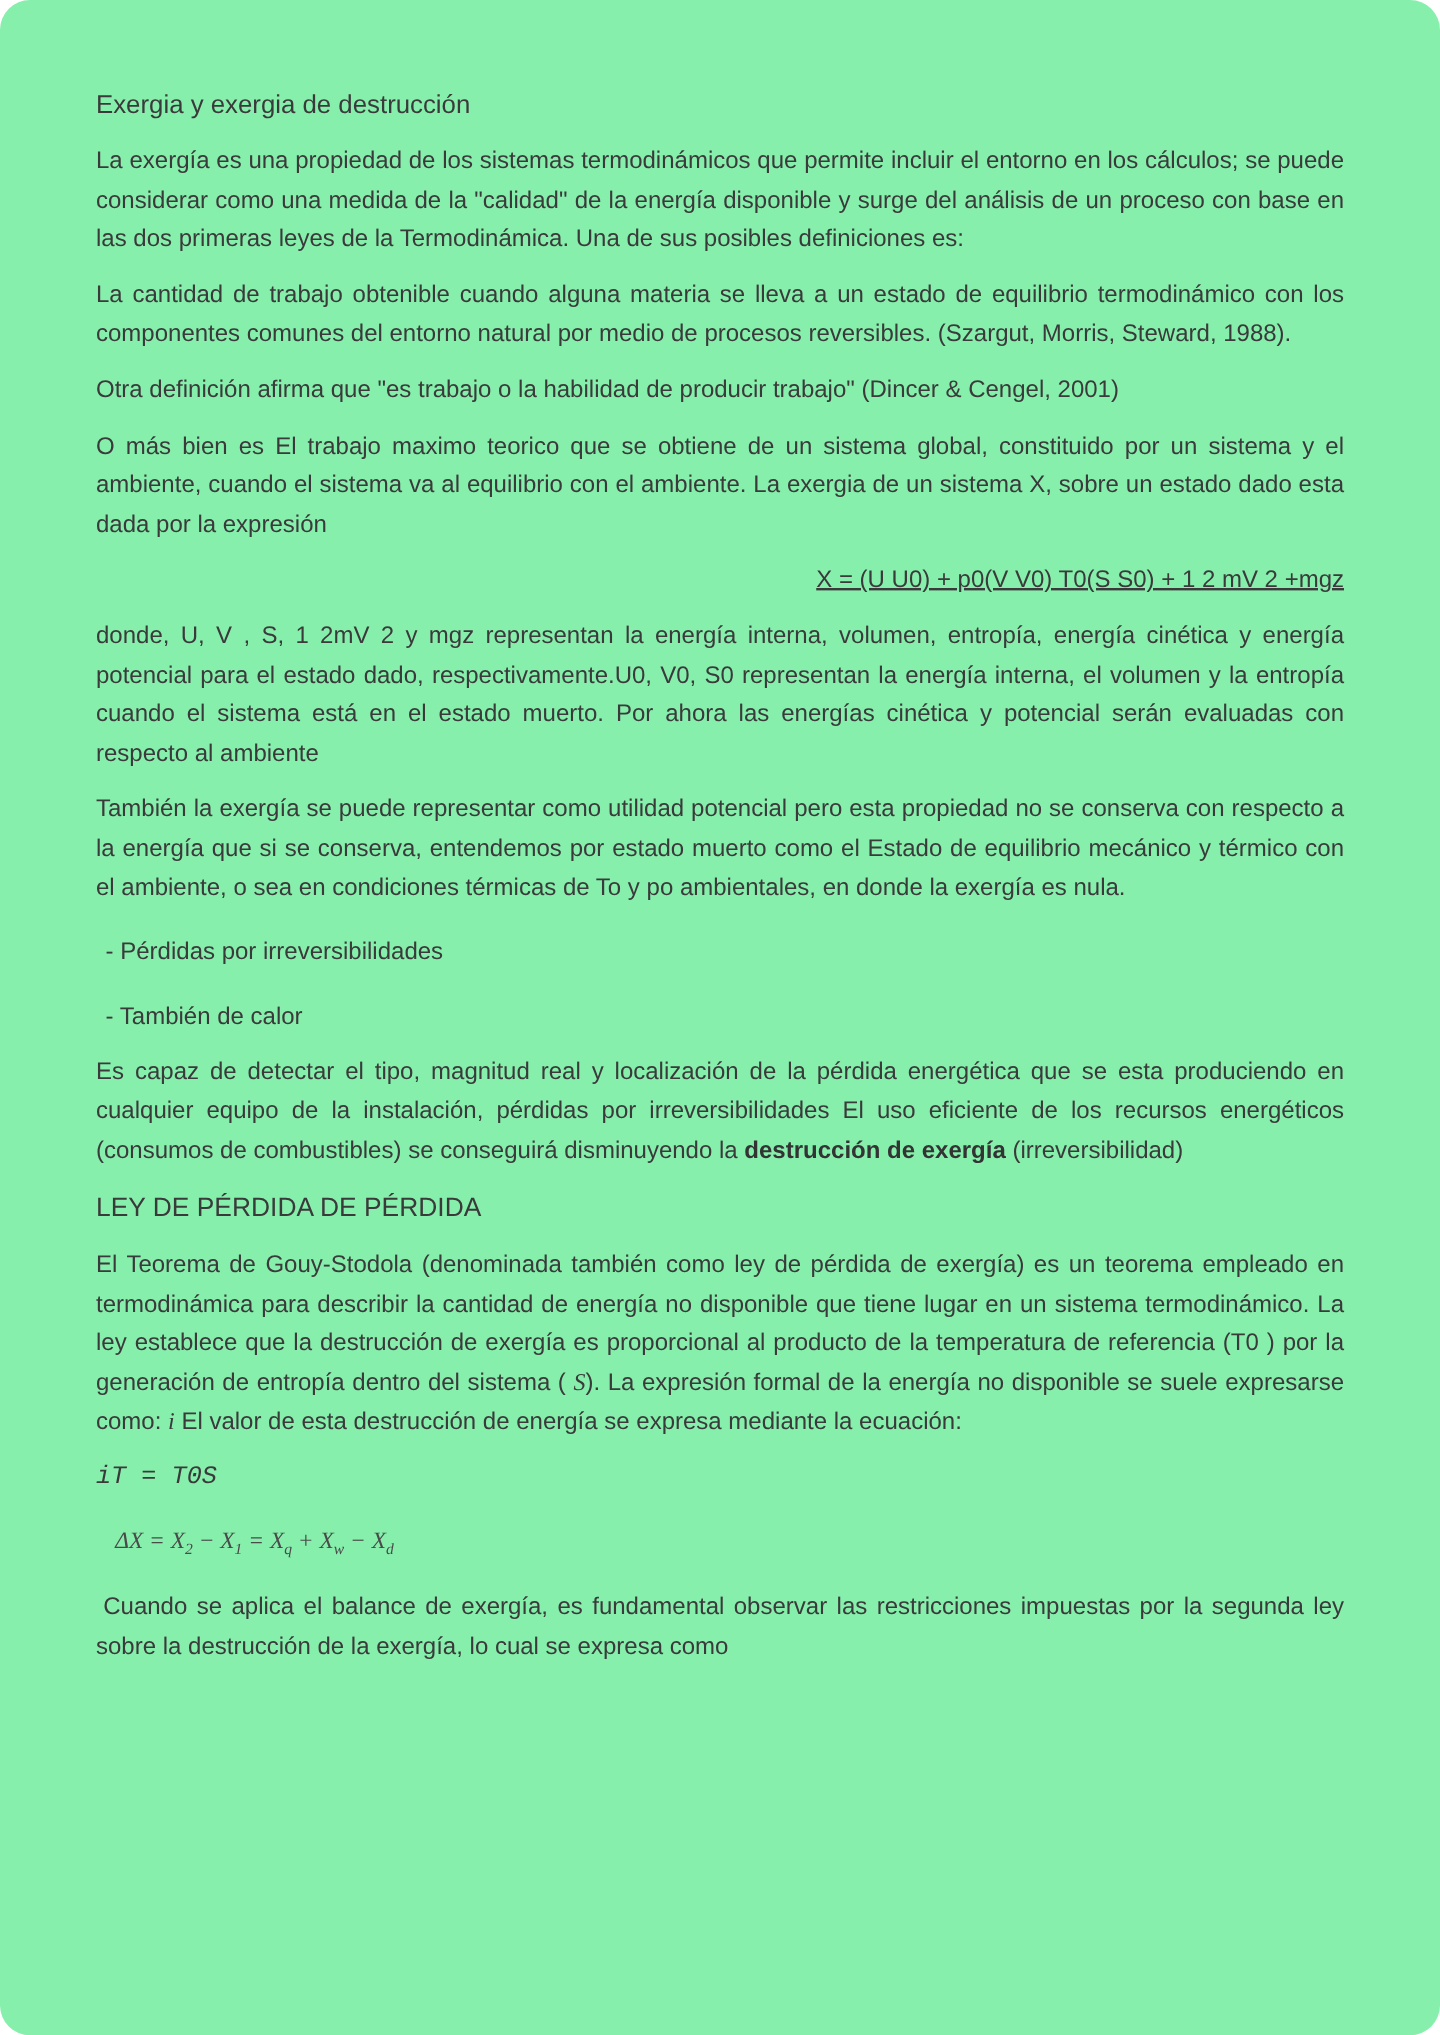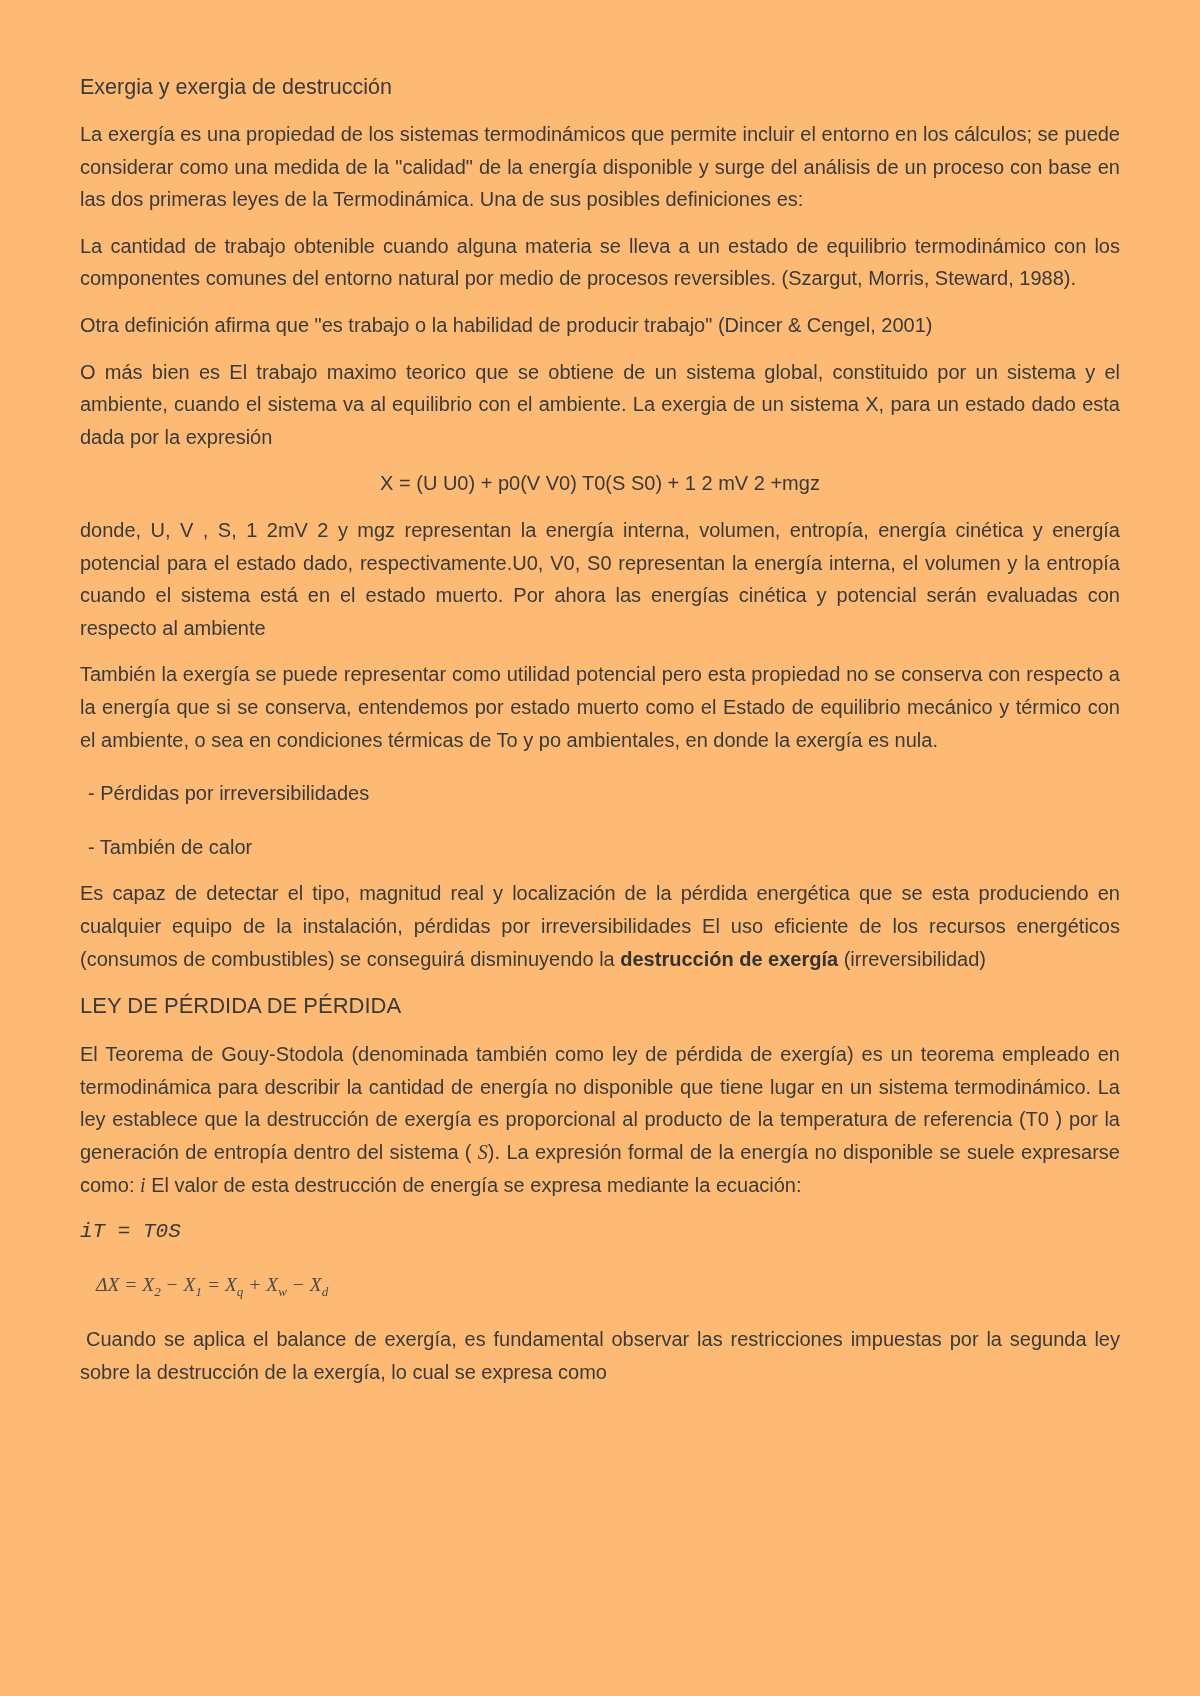"Exergia y exergia de destrucción" .page { background: #fdba74 -> #86efac; border-radius: none -> 25px }
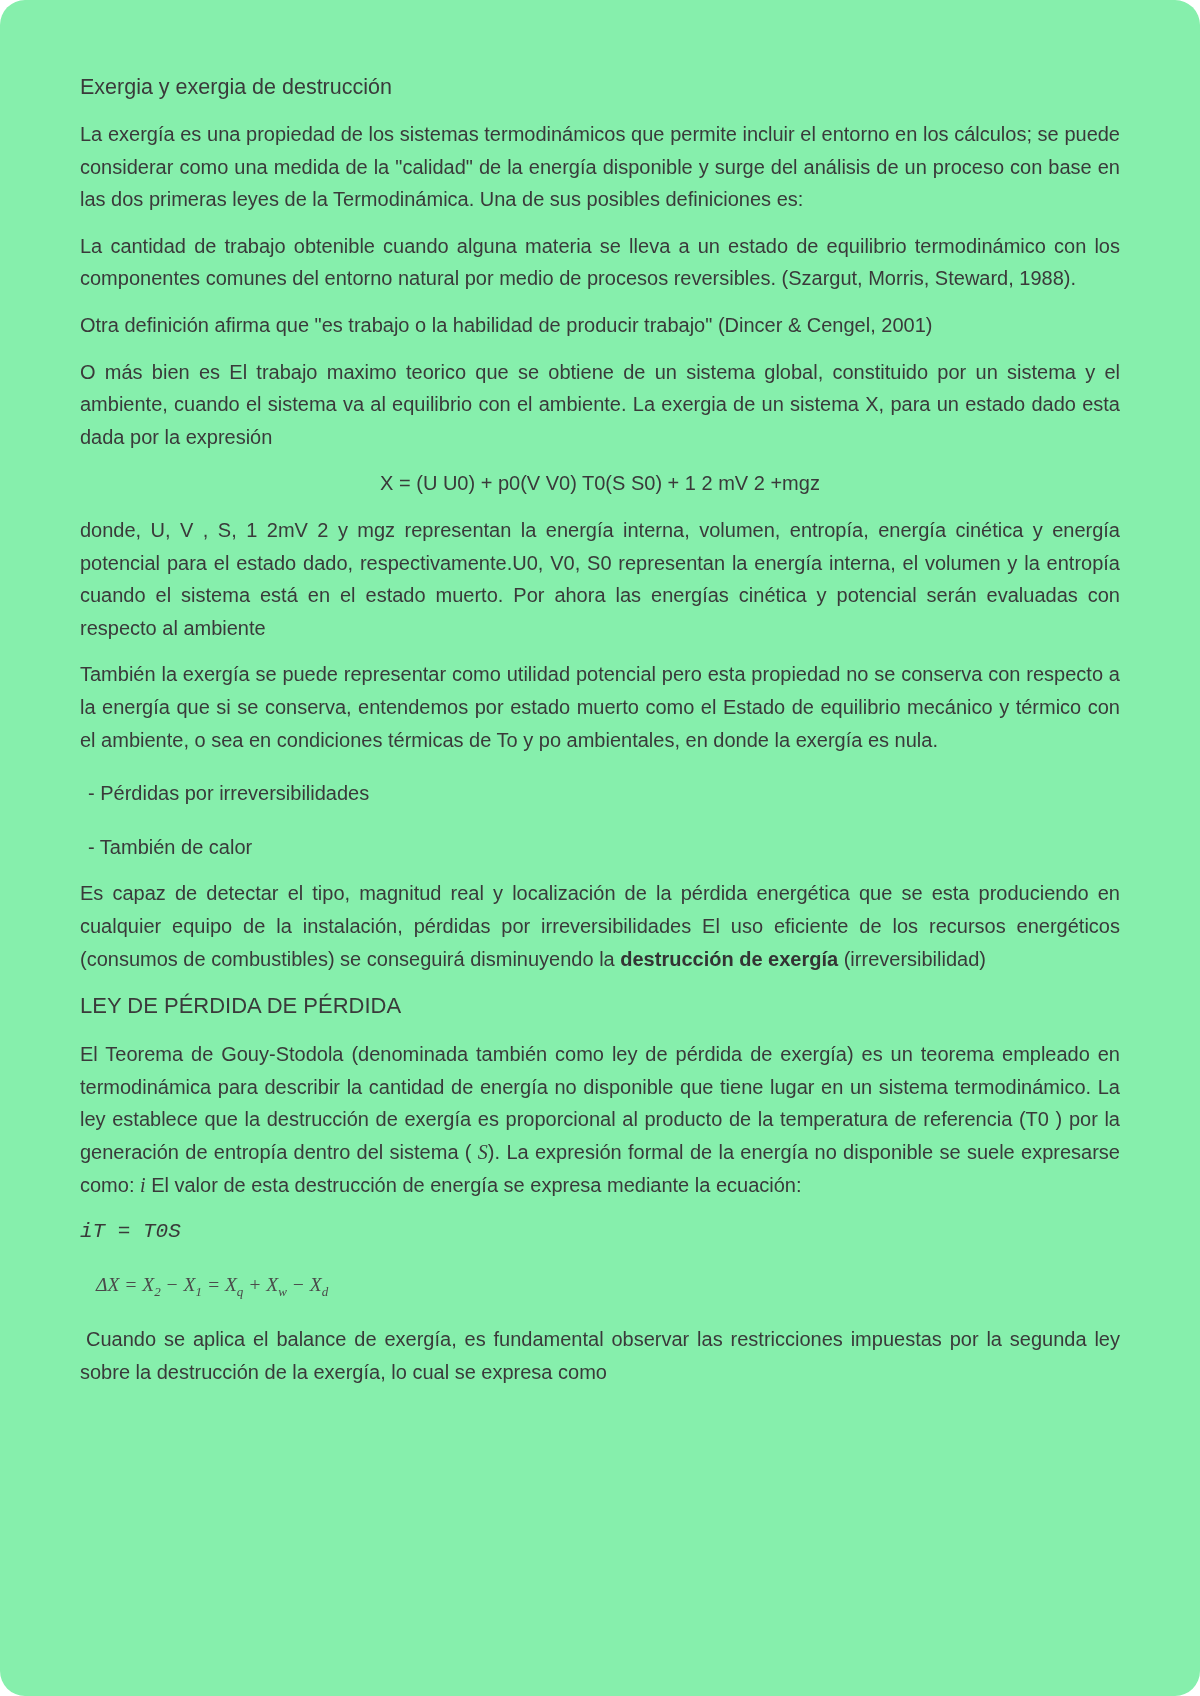"O más bien es El" p { text: para -> sobre }
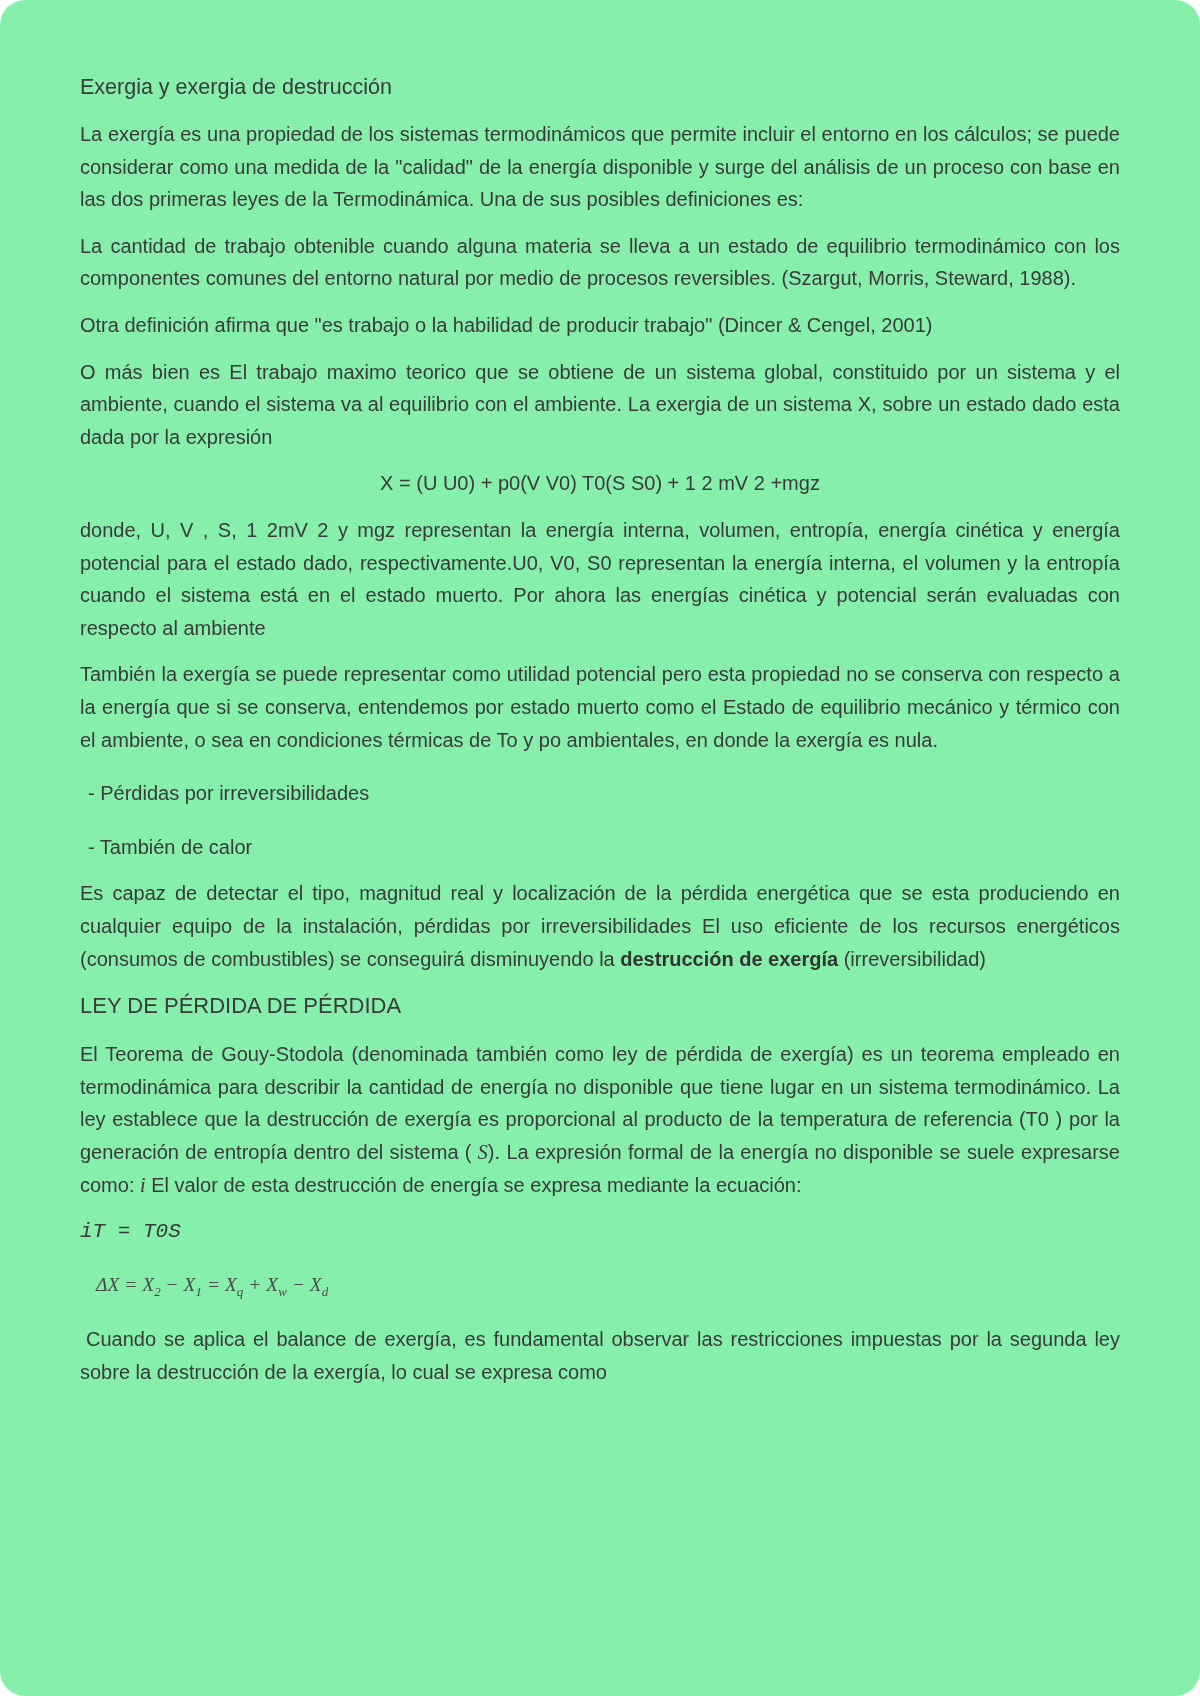"X = (U U0) +" p.formula-plain { text-align: center -> right; text-decoration: none -> underline }
